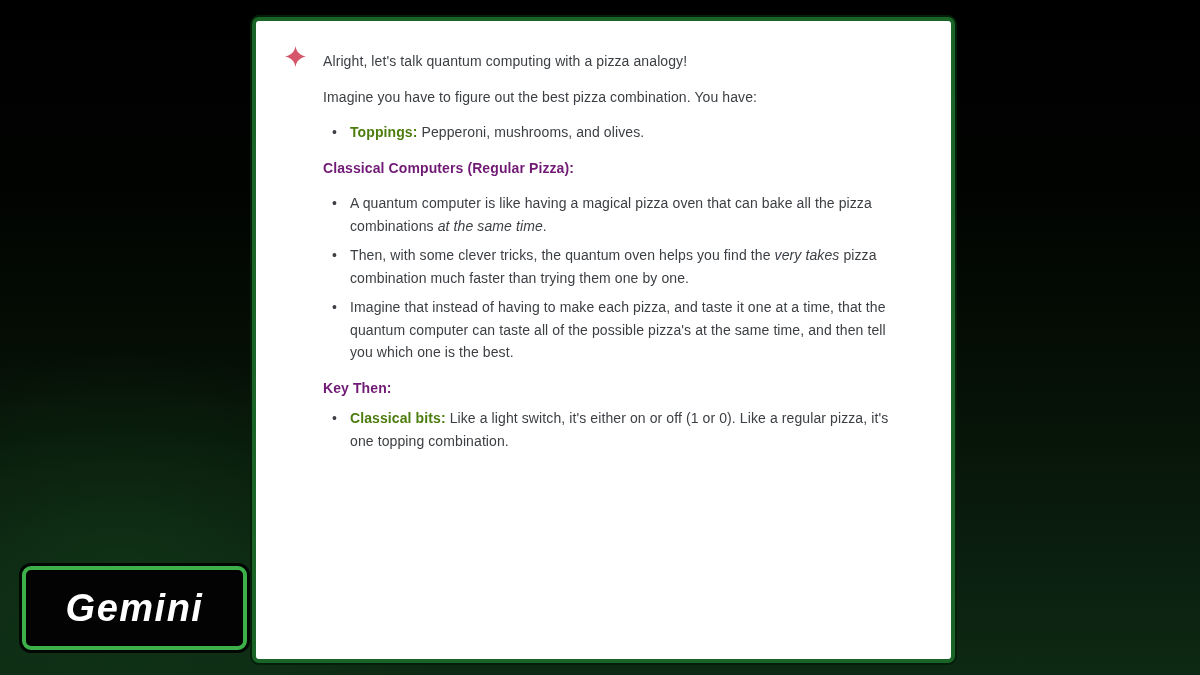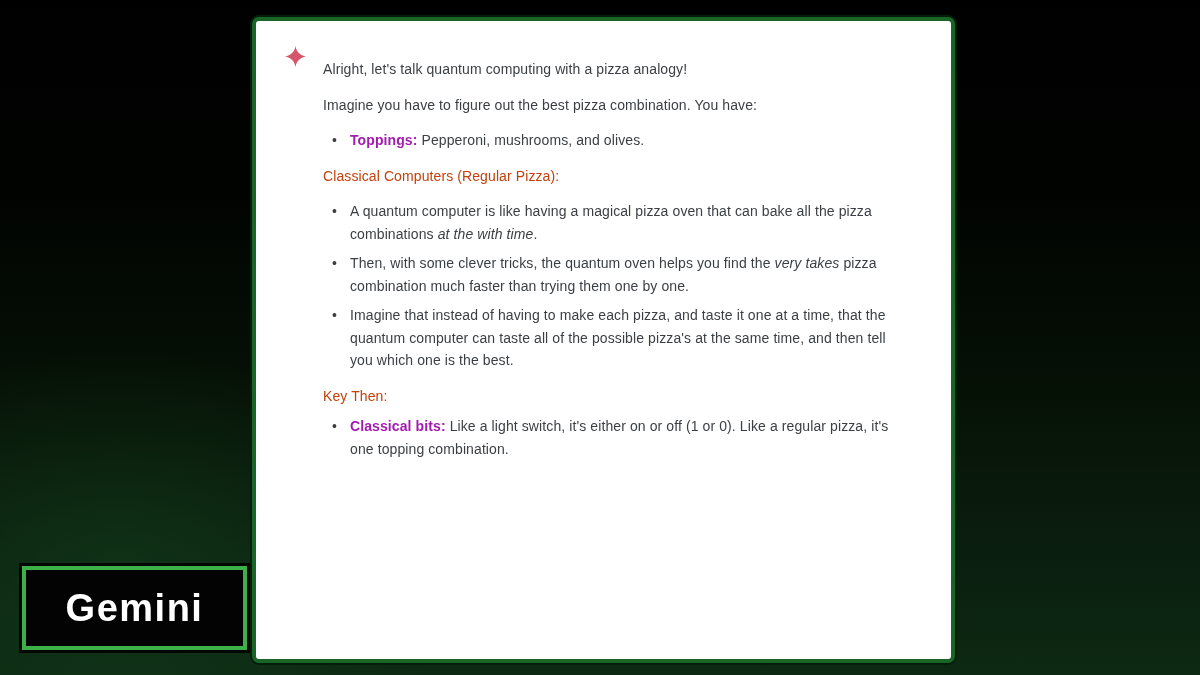"Alright, let's talk quantum computing" .message p { margin: 12px 0 13px 0 -> 4px 0 13px 0 }
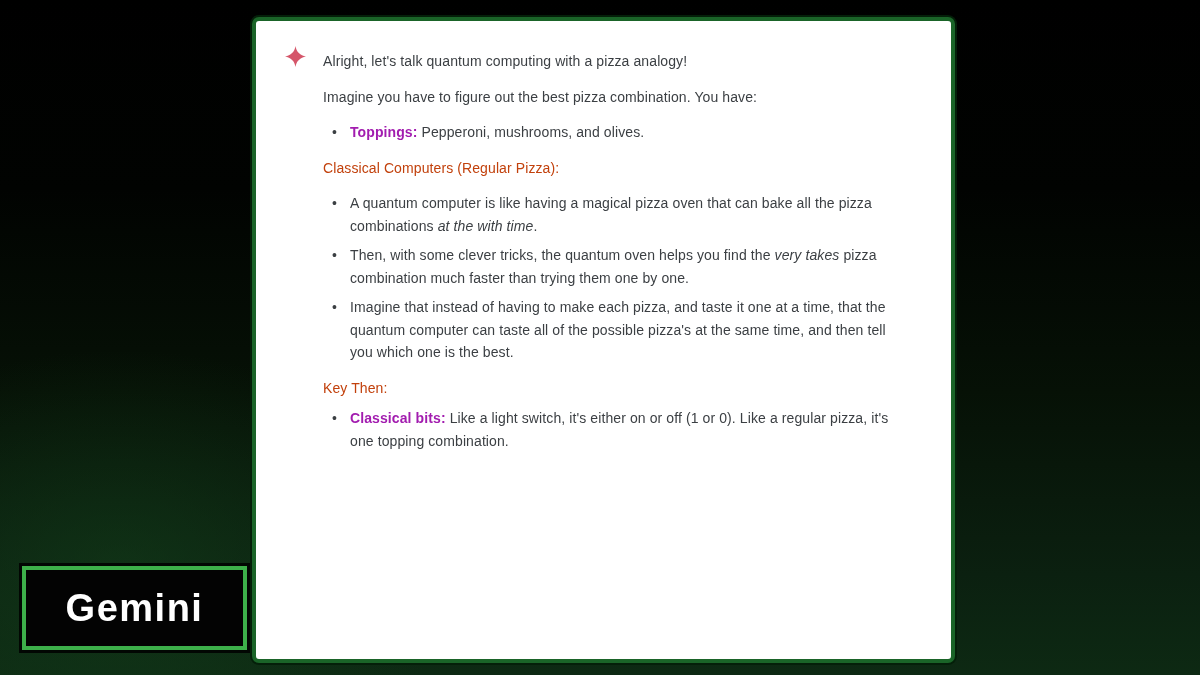"Toppings:" .message strong { color: #a21caf -> #4d7c0f }
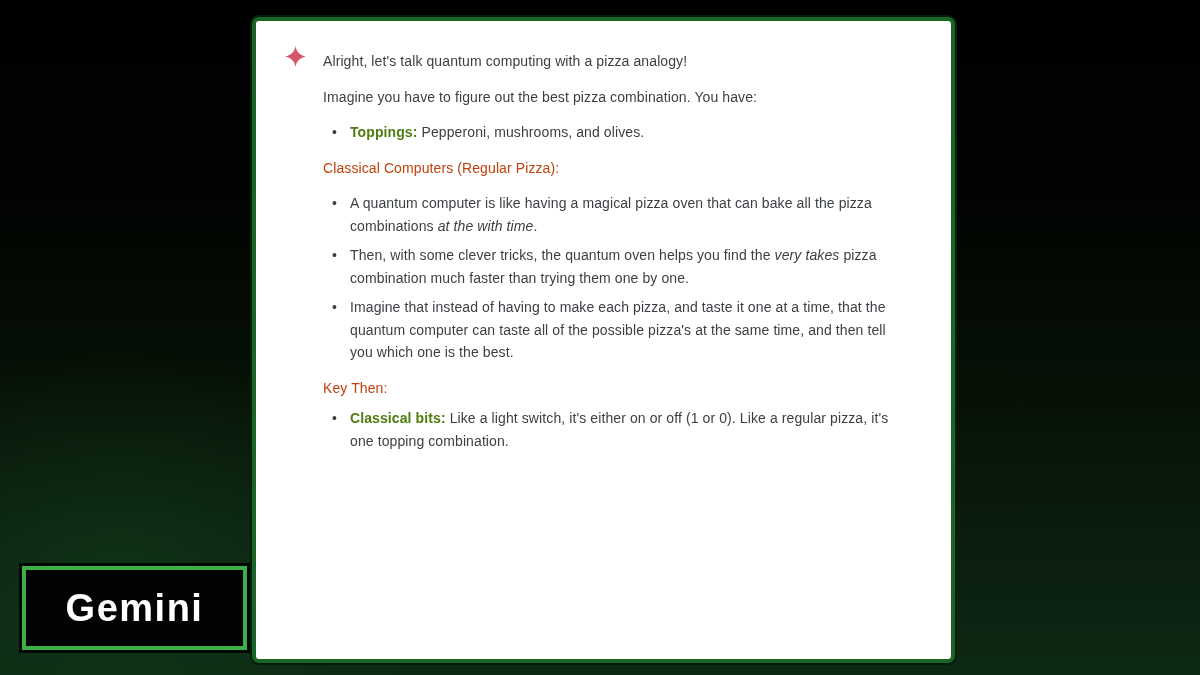"Classical Computers (Regular Pizza):" .message p.hd { color: #c2410c -> #701a75; font-weight: normal -> bold }
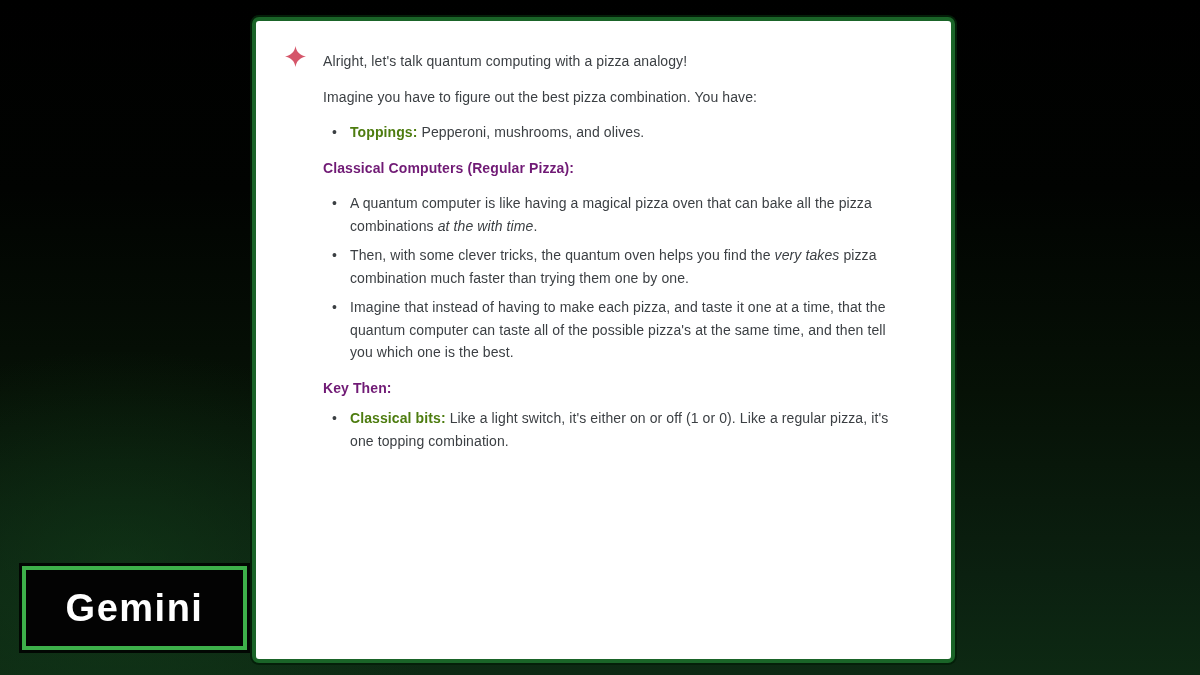"at the with time" em { text: with -> same }
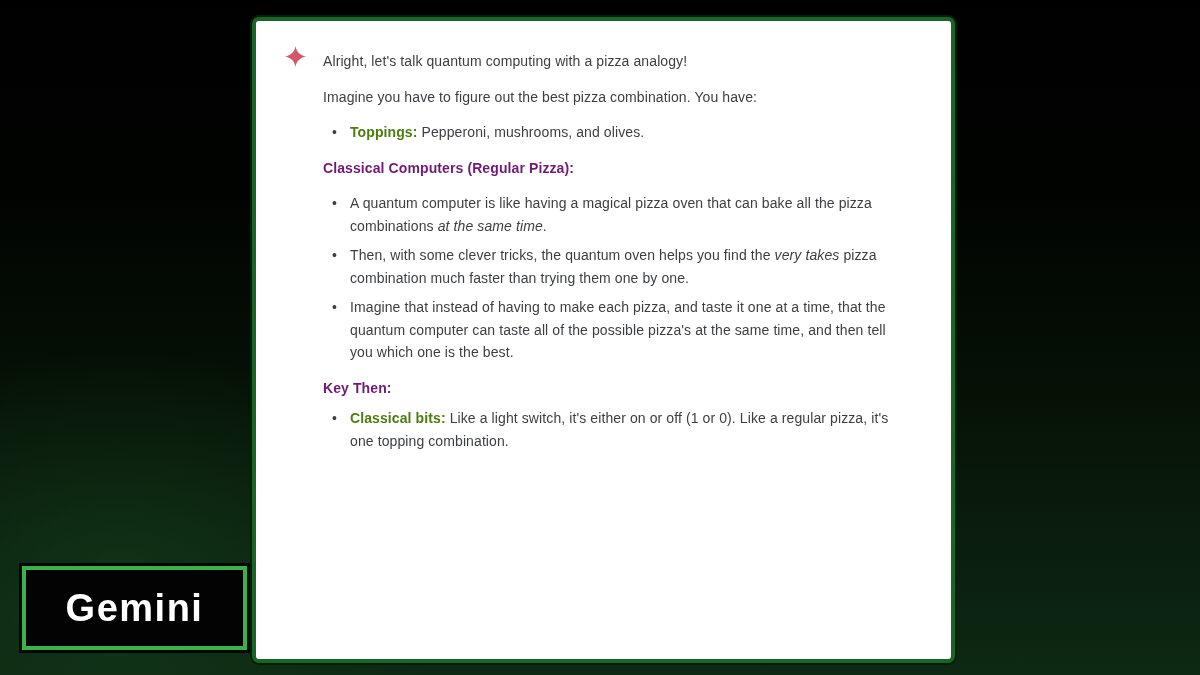"Gemini" .watermark { border-radius: 0 -> 9px; font-style: none -> italic }
